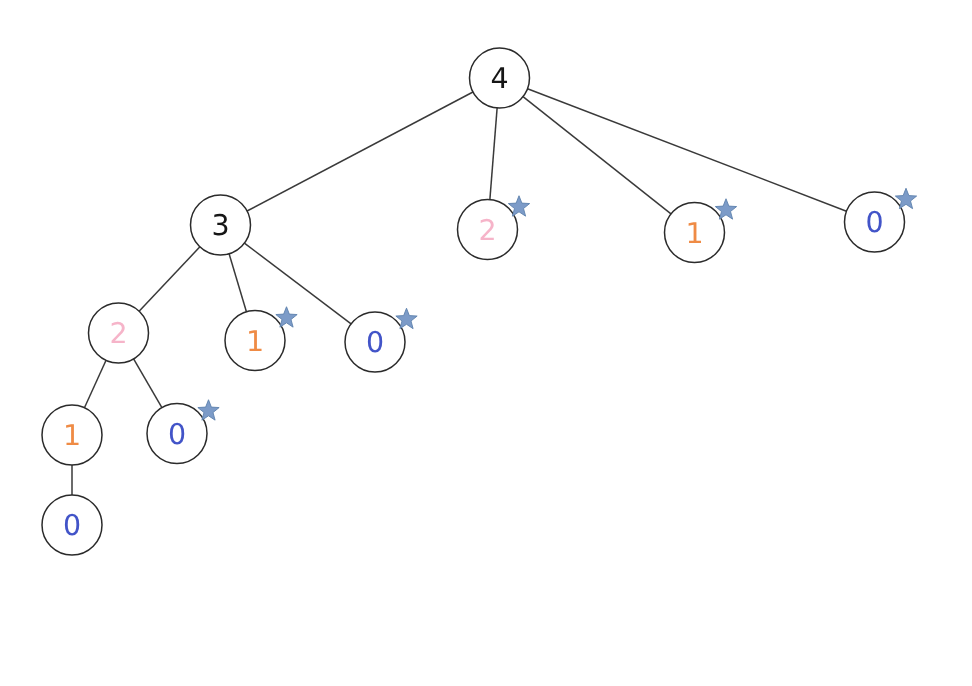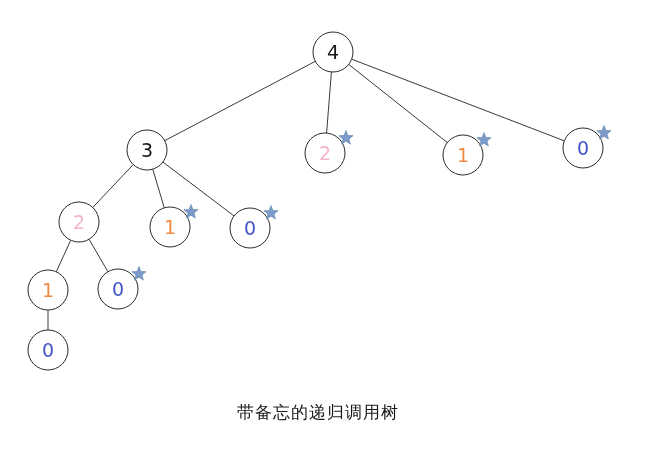"带备忘的递归调用树" div.caption { html: <div>带备忘的递归调用树</div> -> none }
